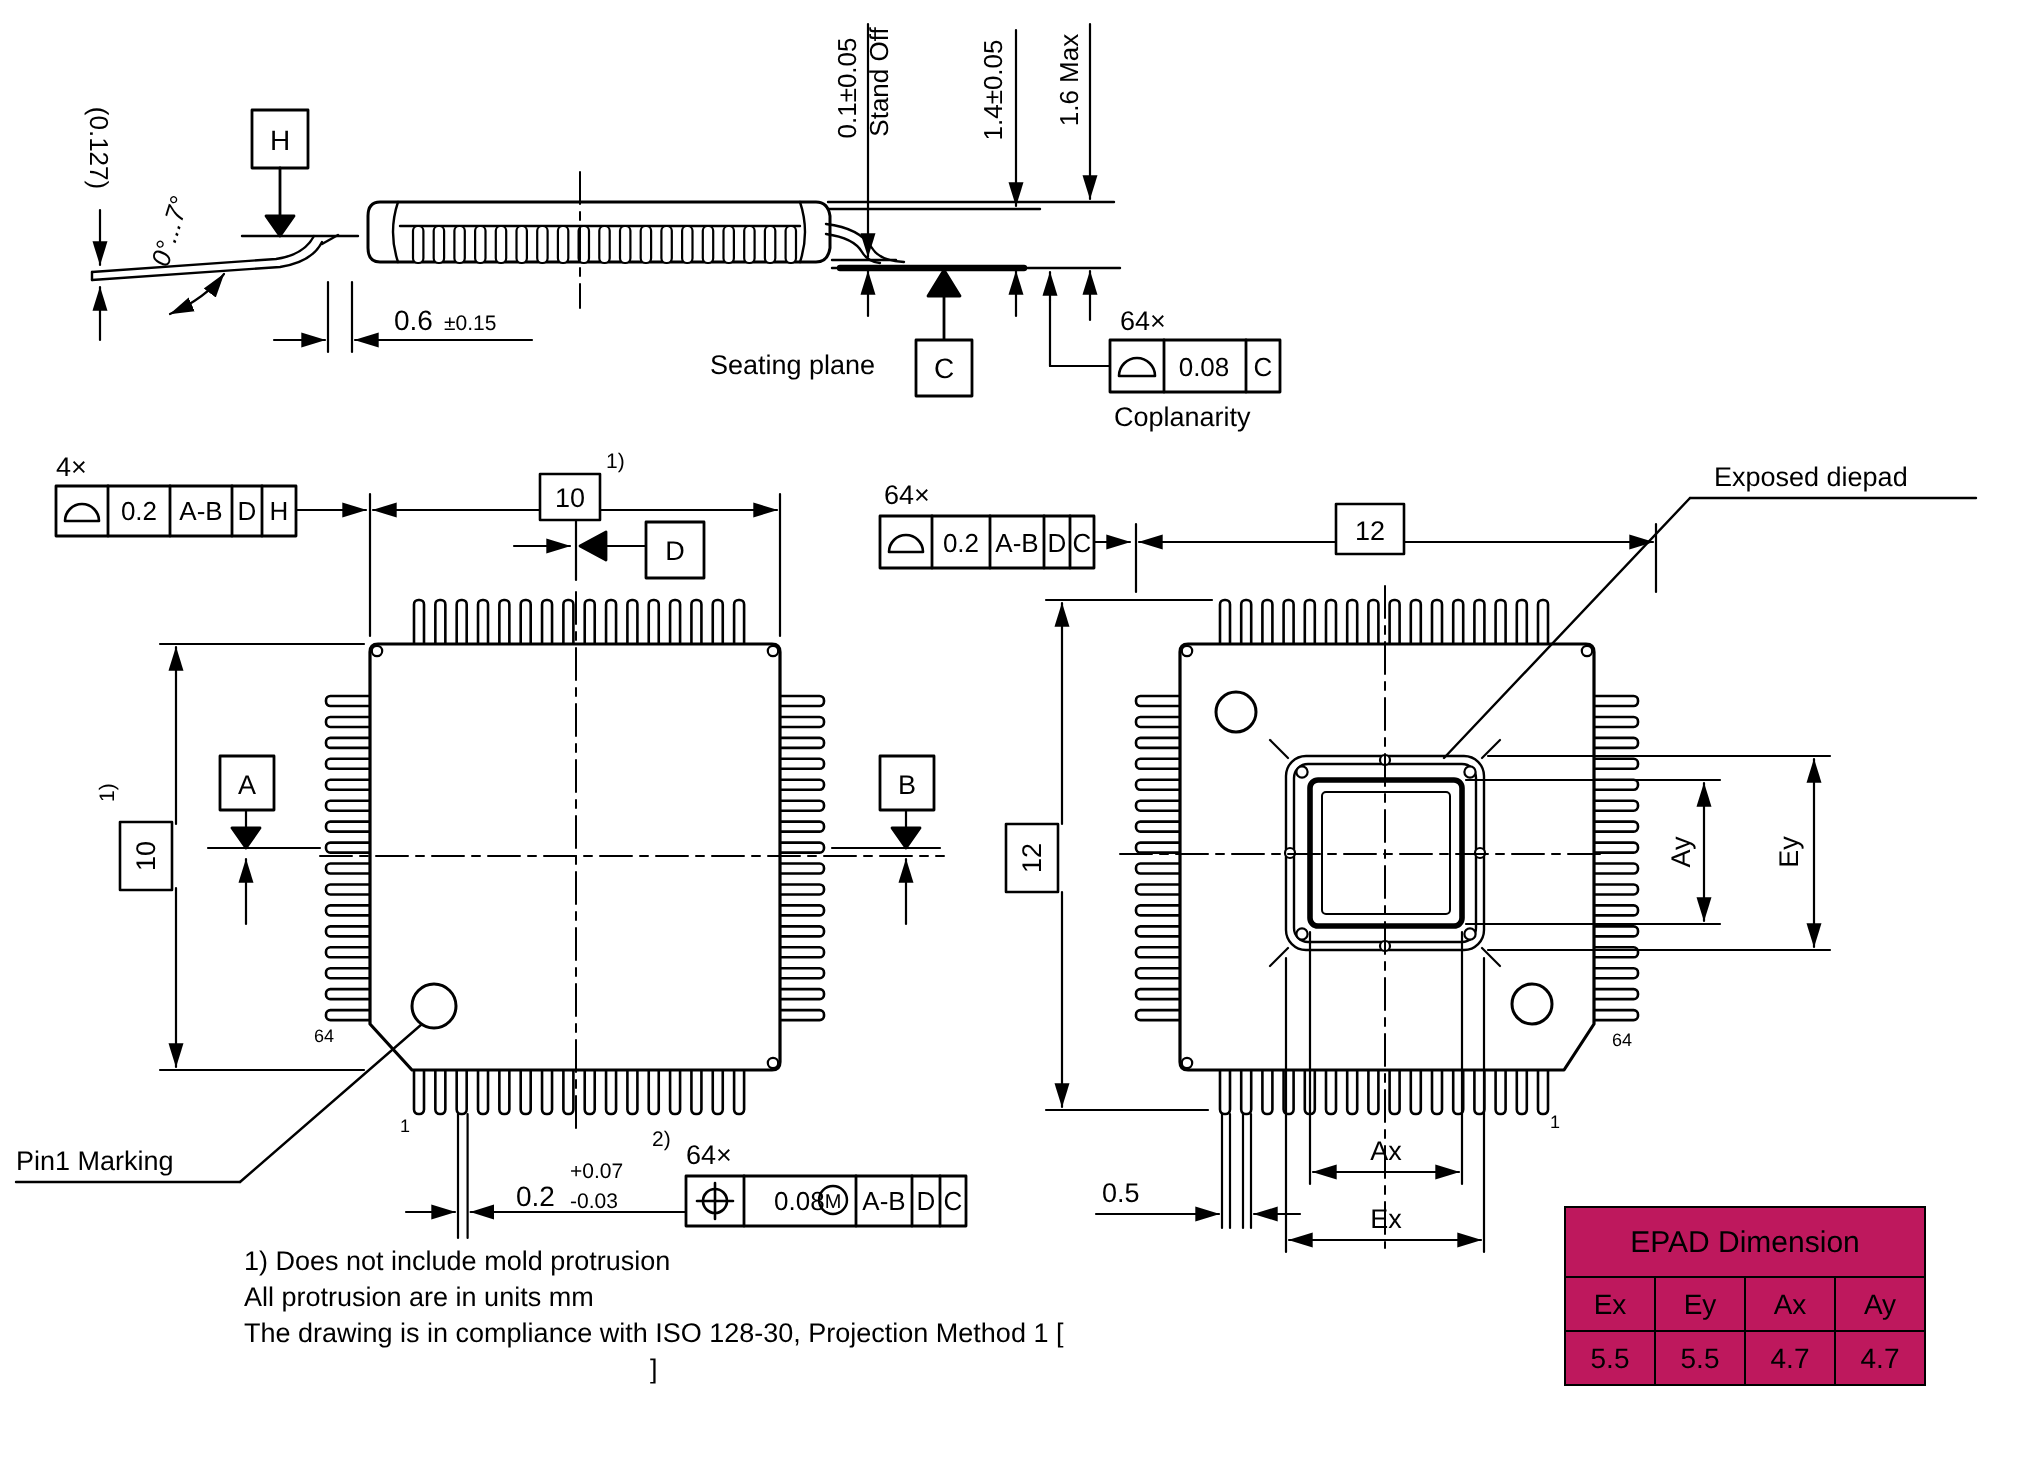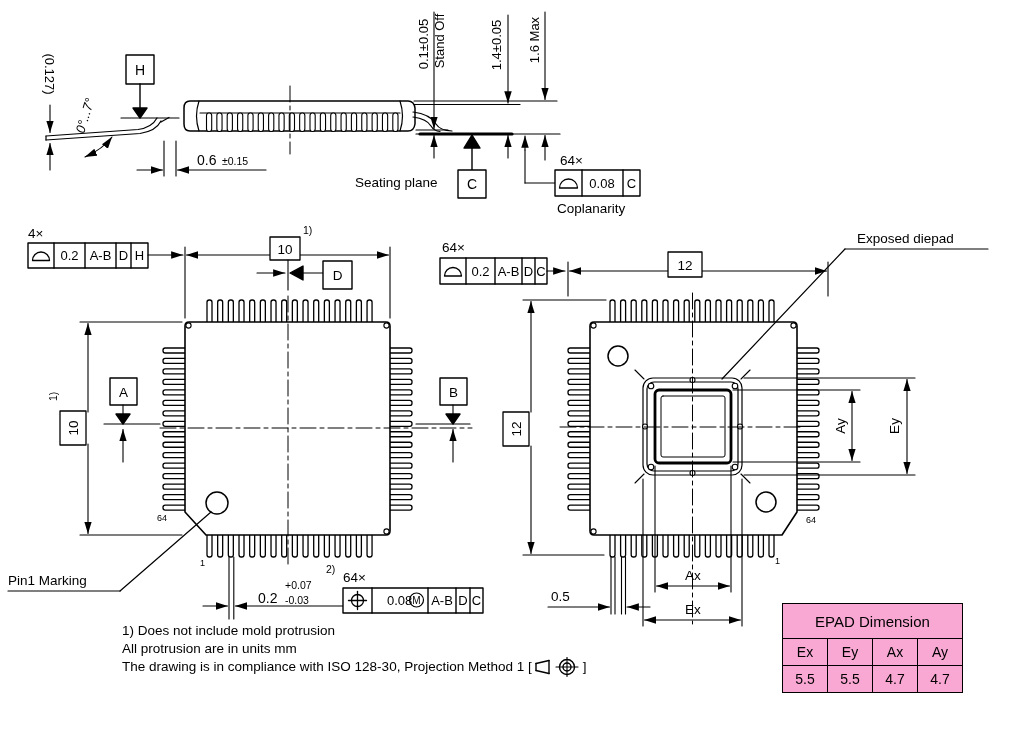"EPAD Dimension" .epad-table { background: #f9a8d4 -> #be185d }
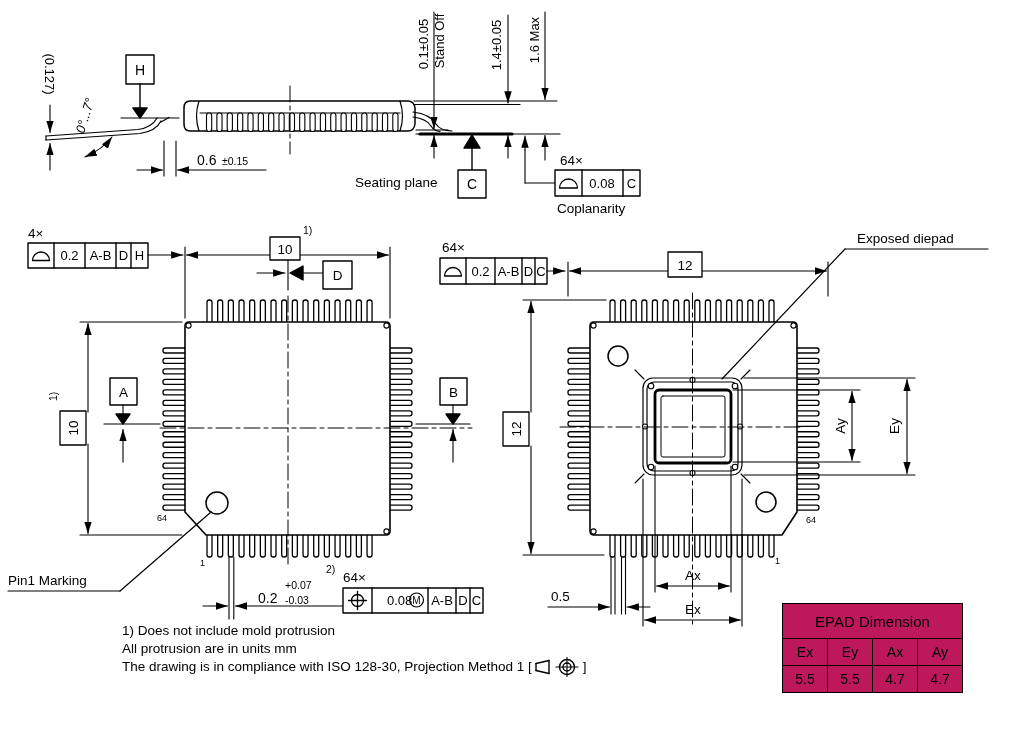"The drawing is in compliance" .note-line-flex { flex-direction: none -> column }
